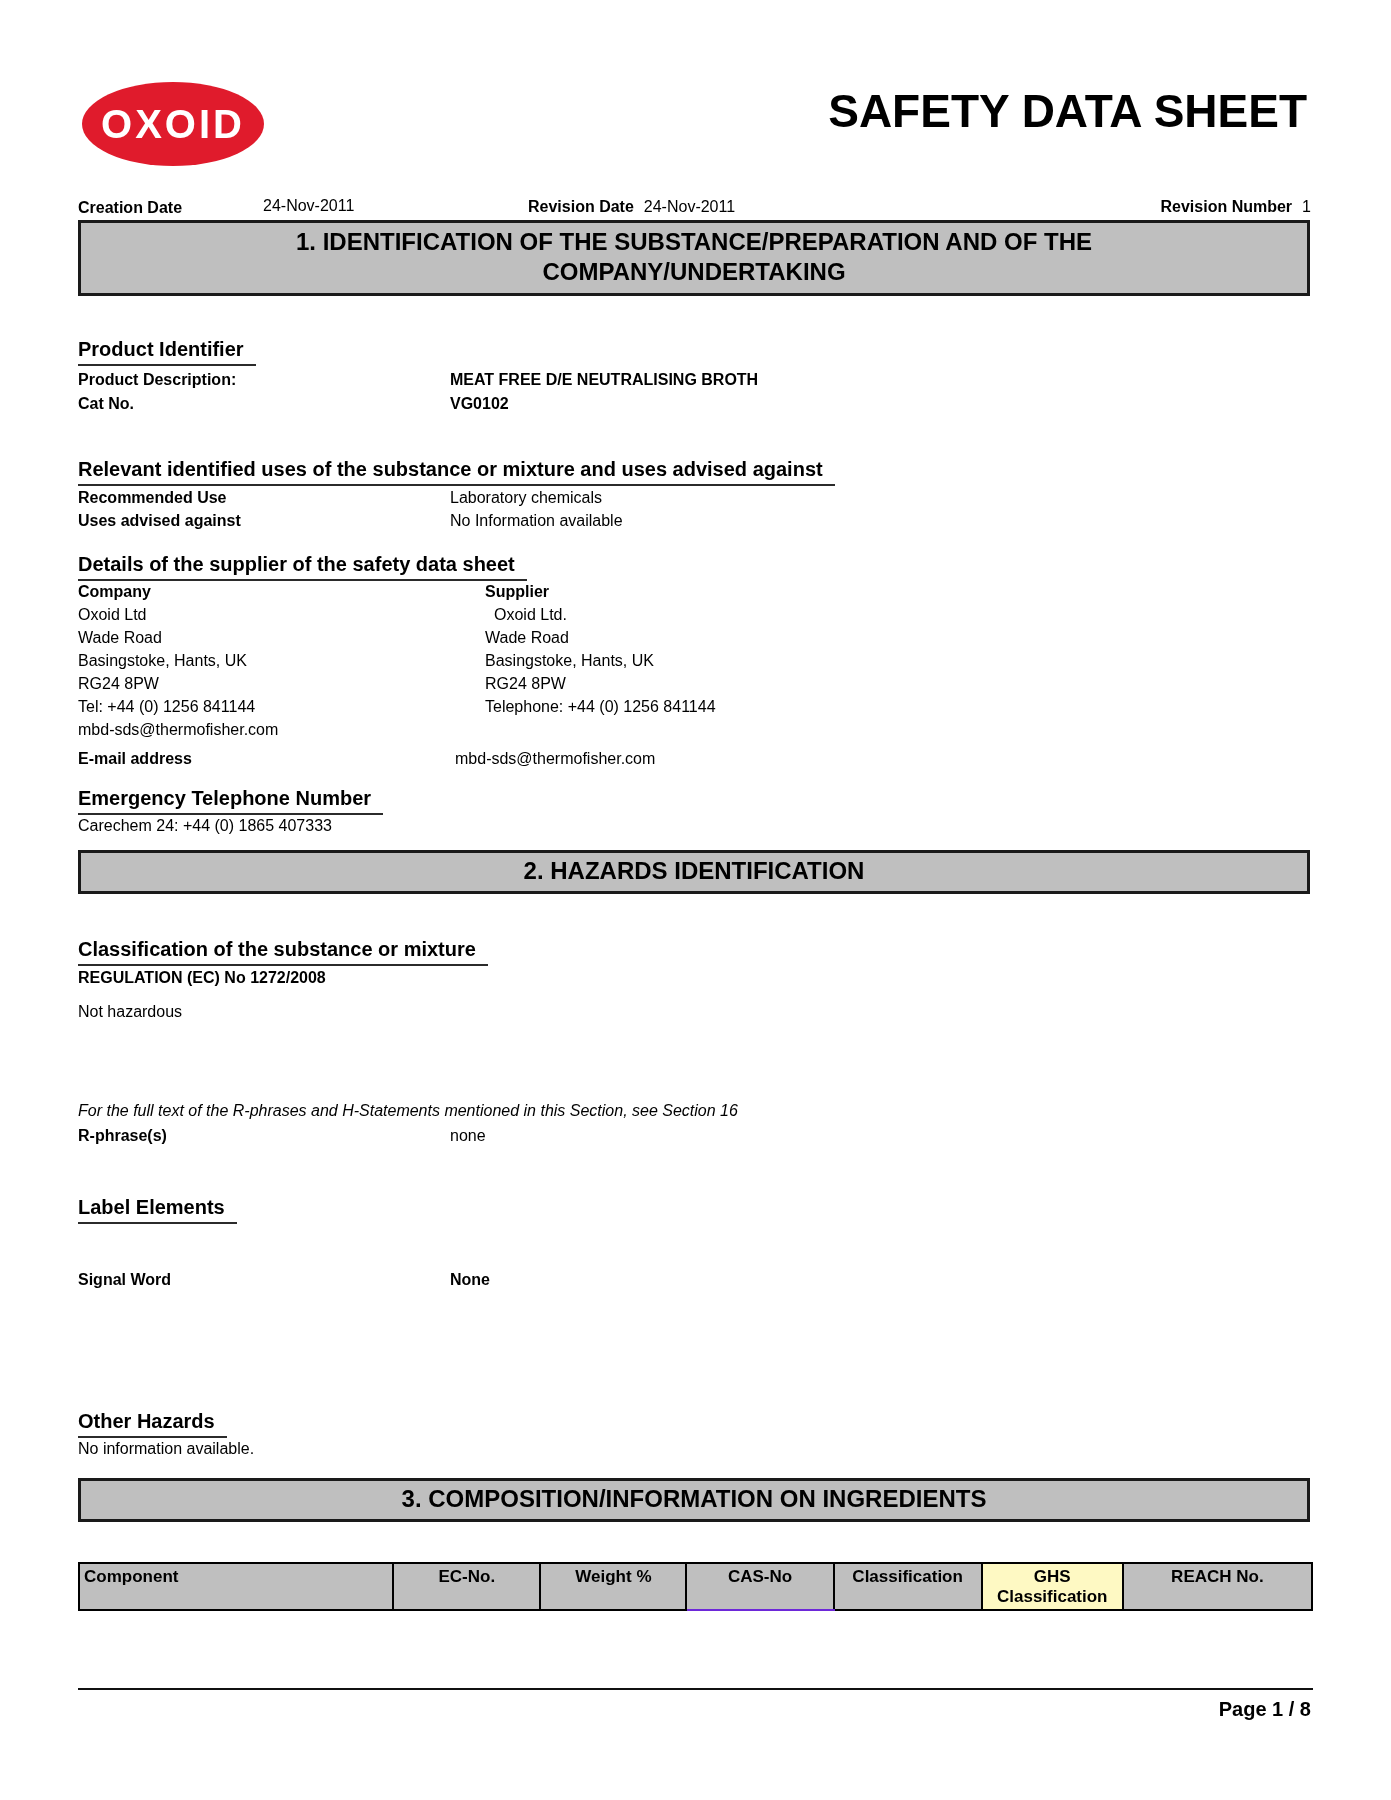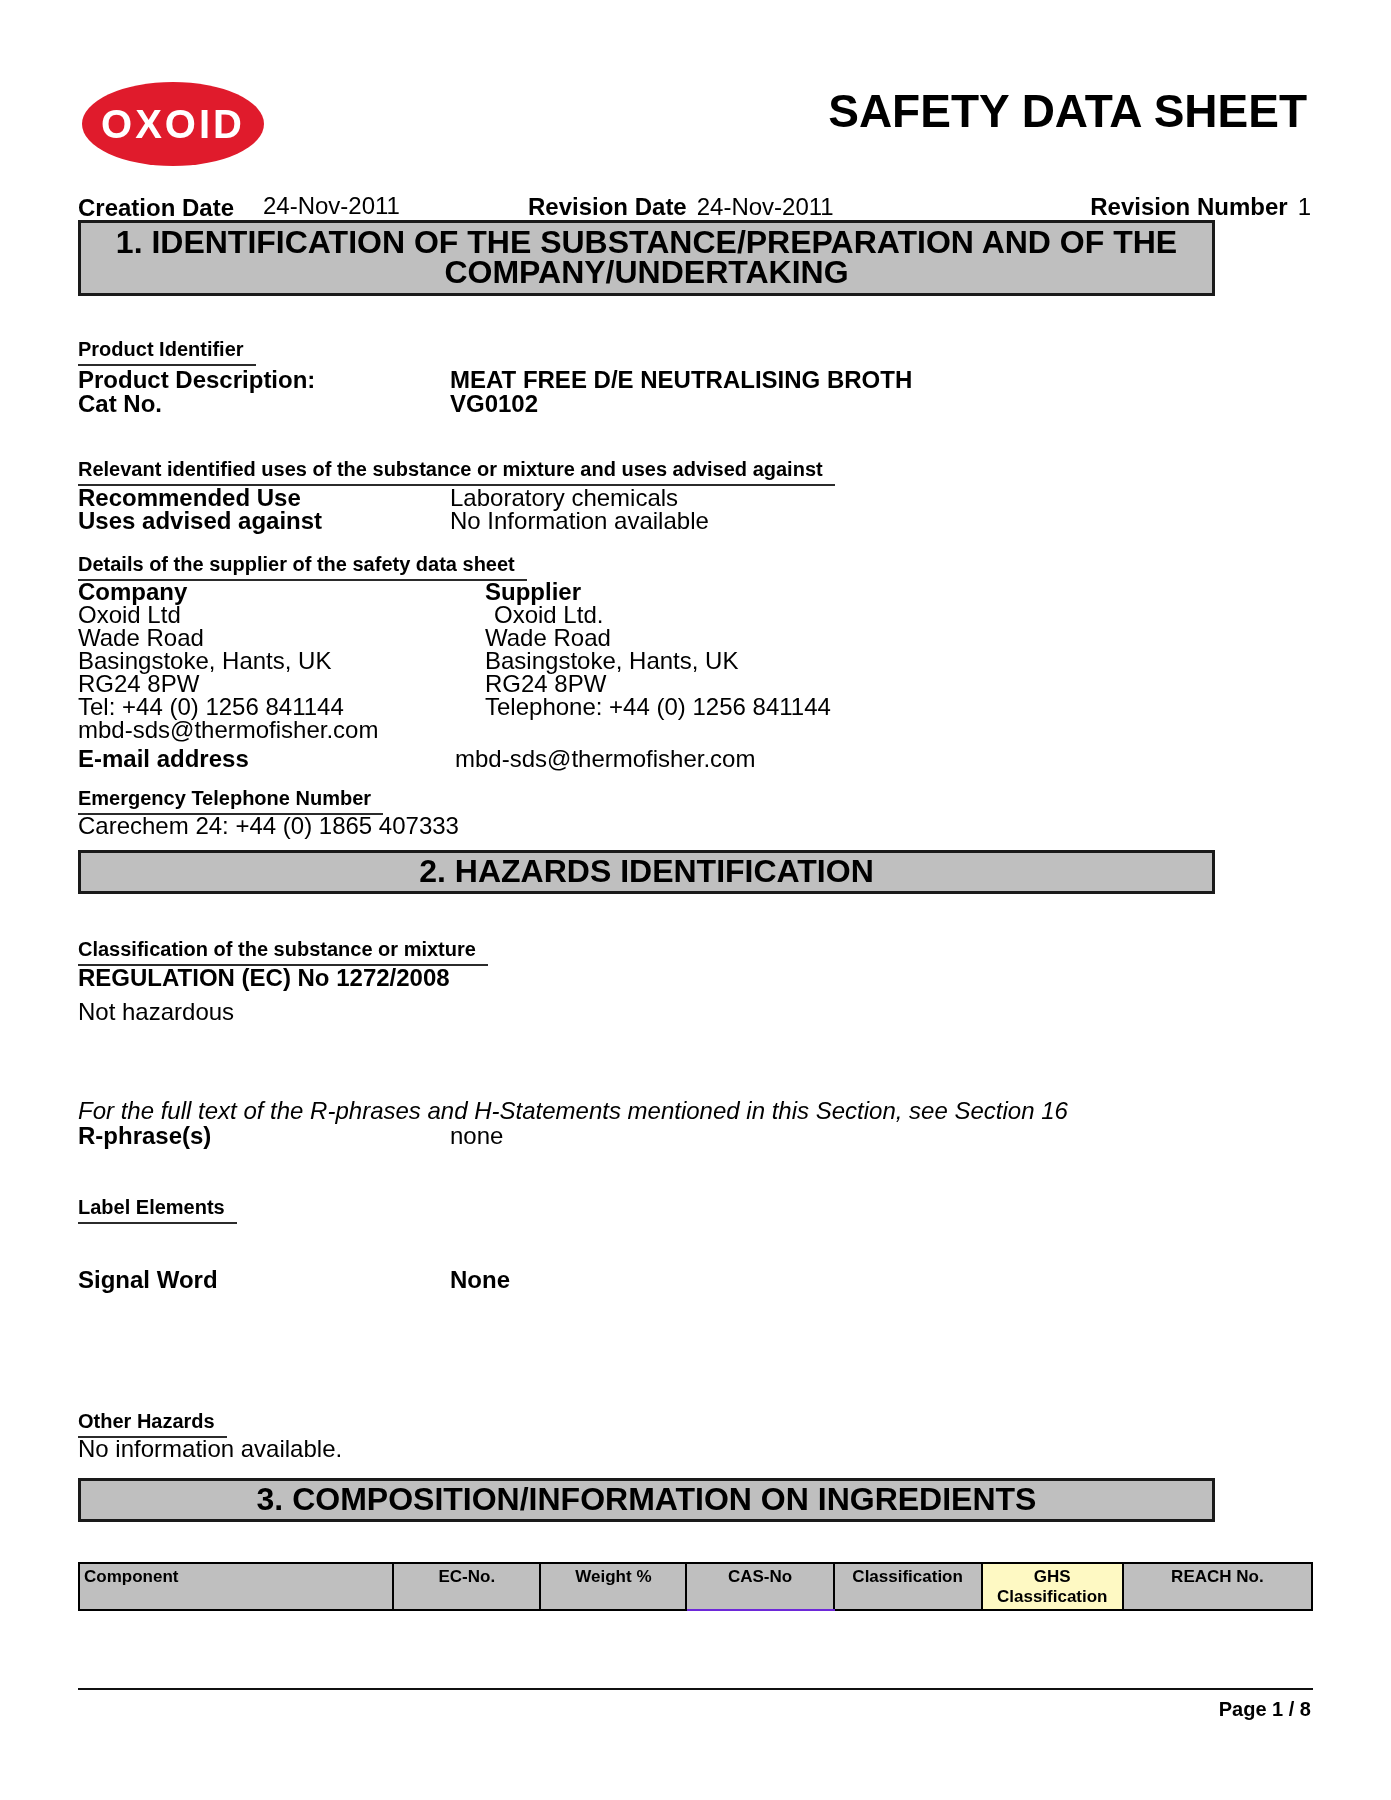"Creation Date" .t20 { font-size: 24px -> 16px }
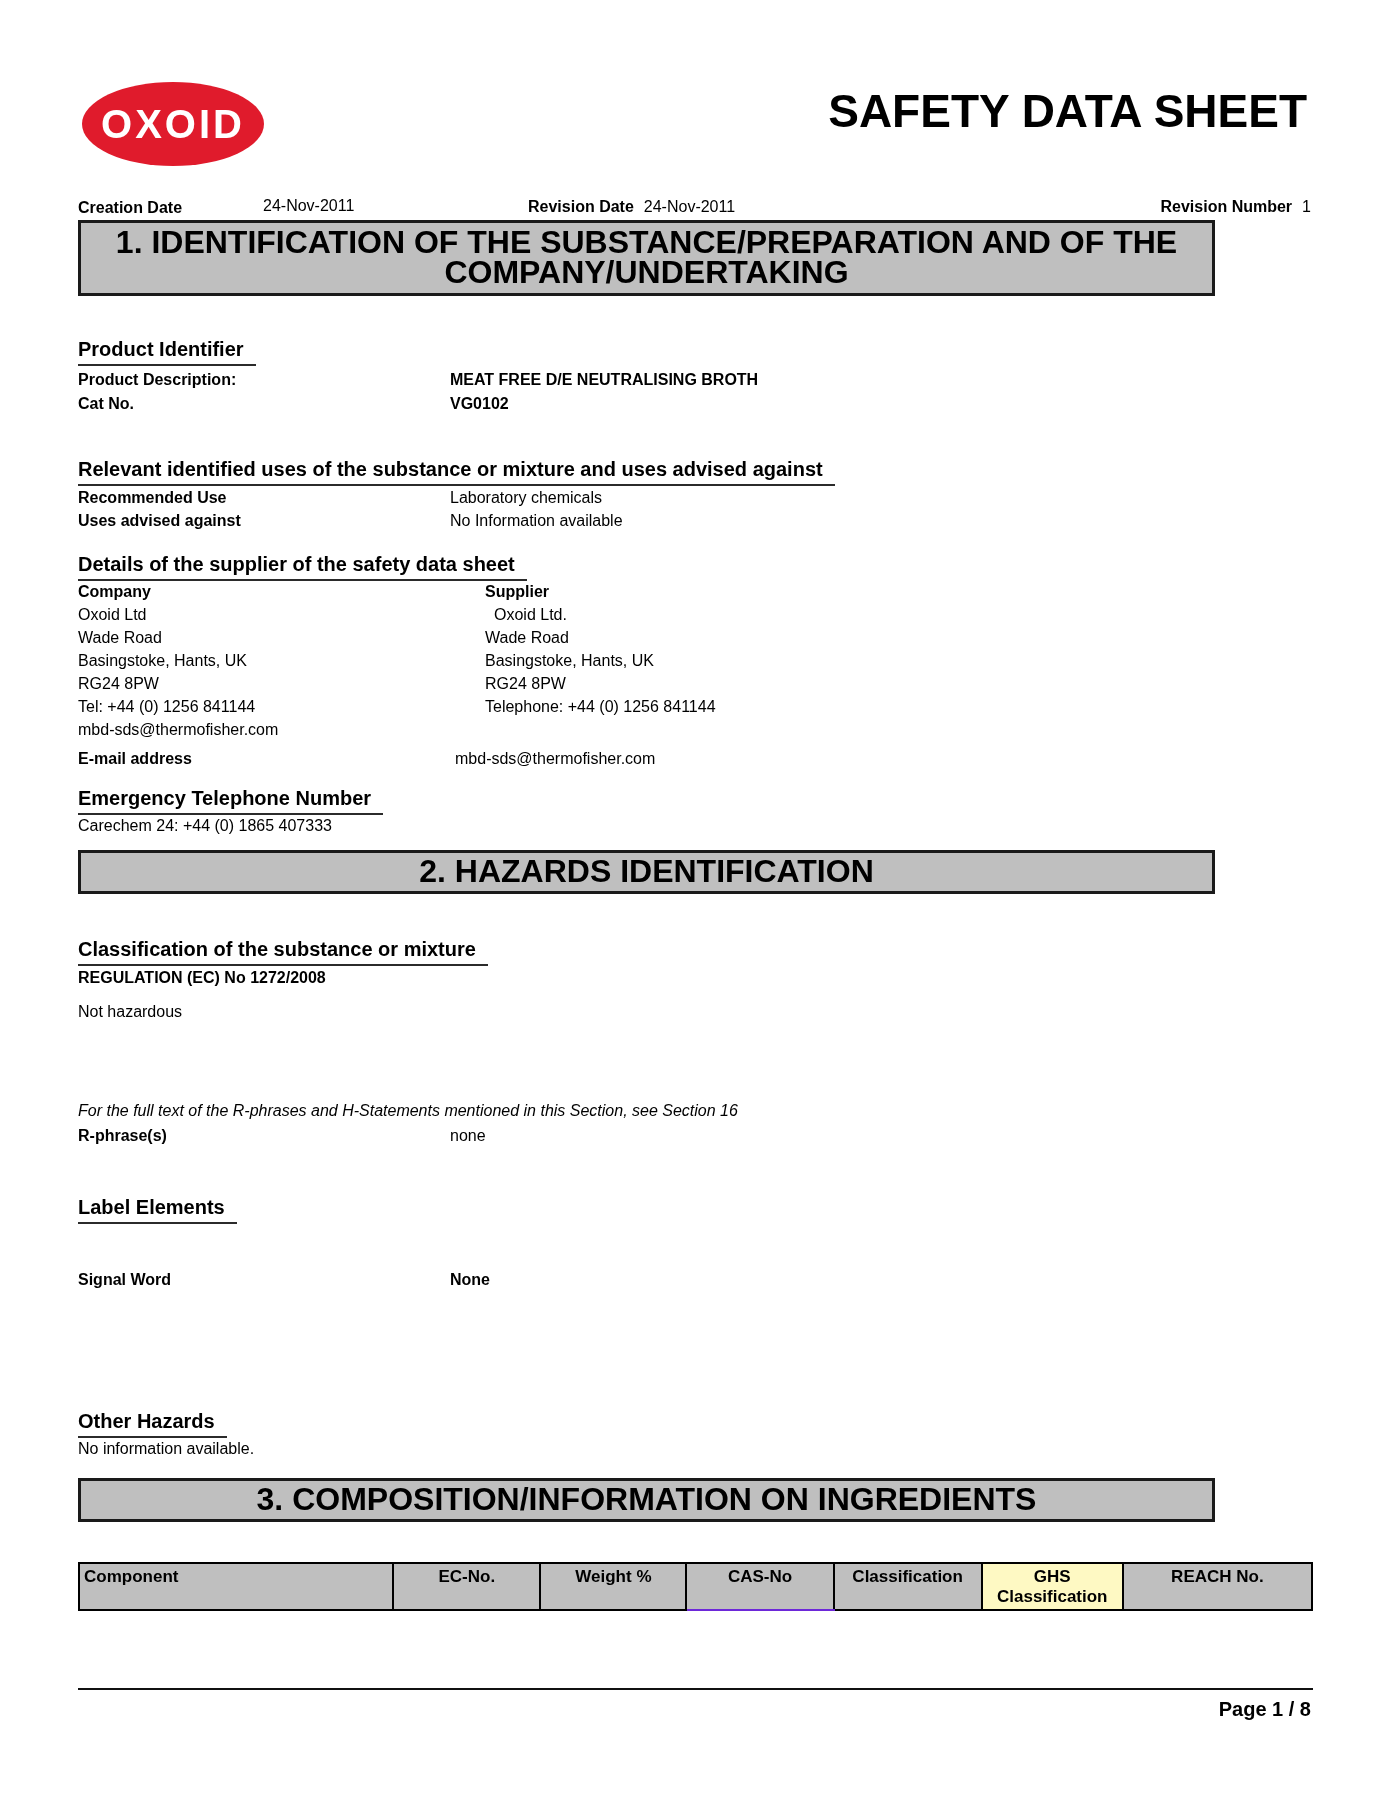"1. IDENTIFICATION OF THE" .sec-box { font-size: 32px -> 24px; width: 1137px -> 1232px }
